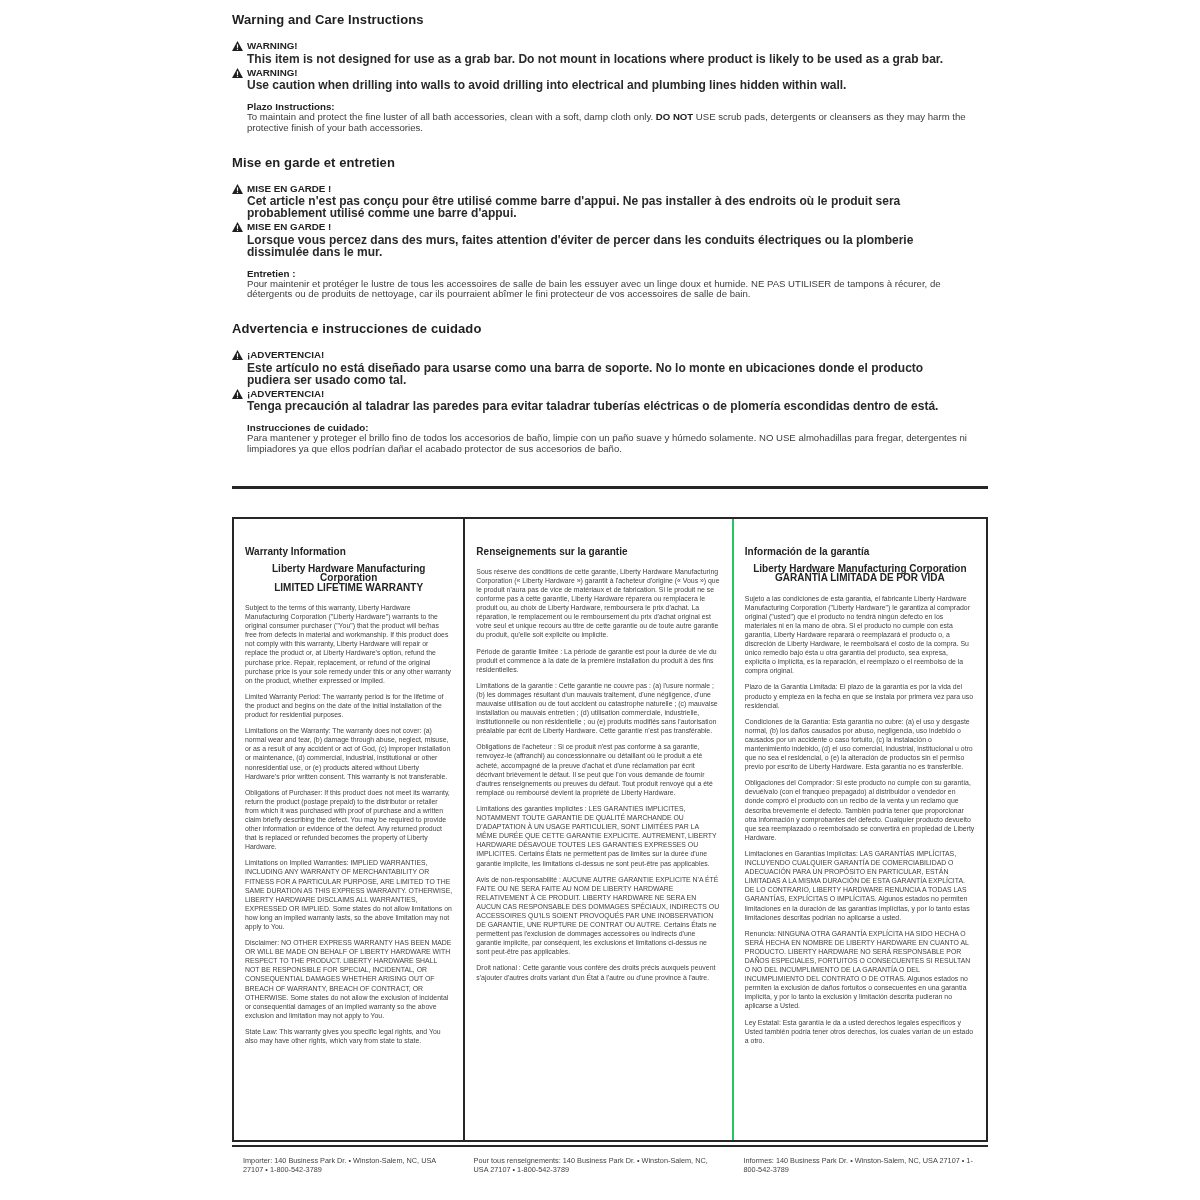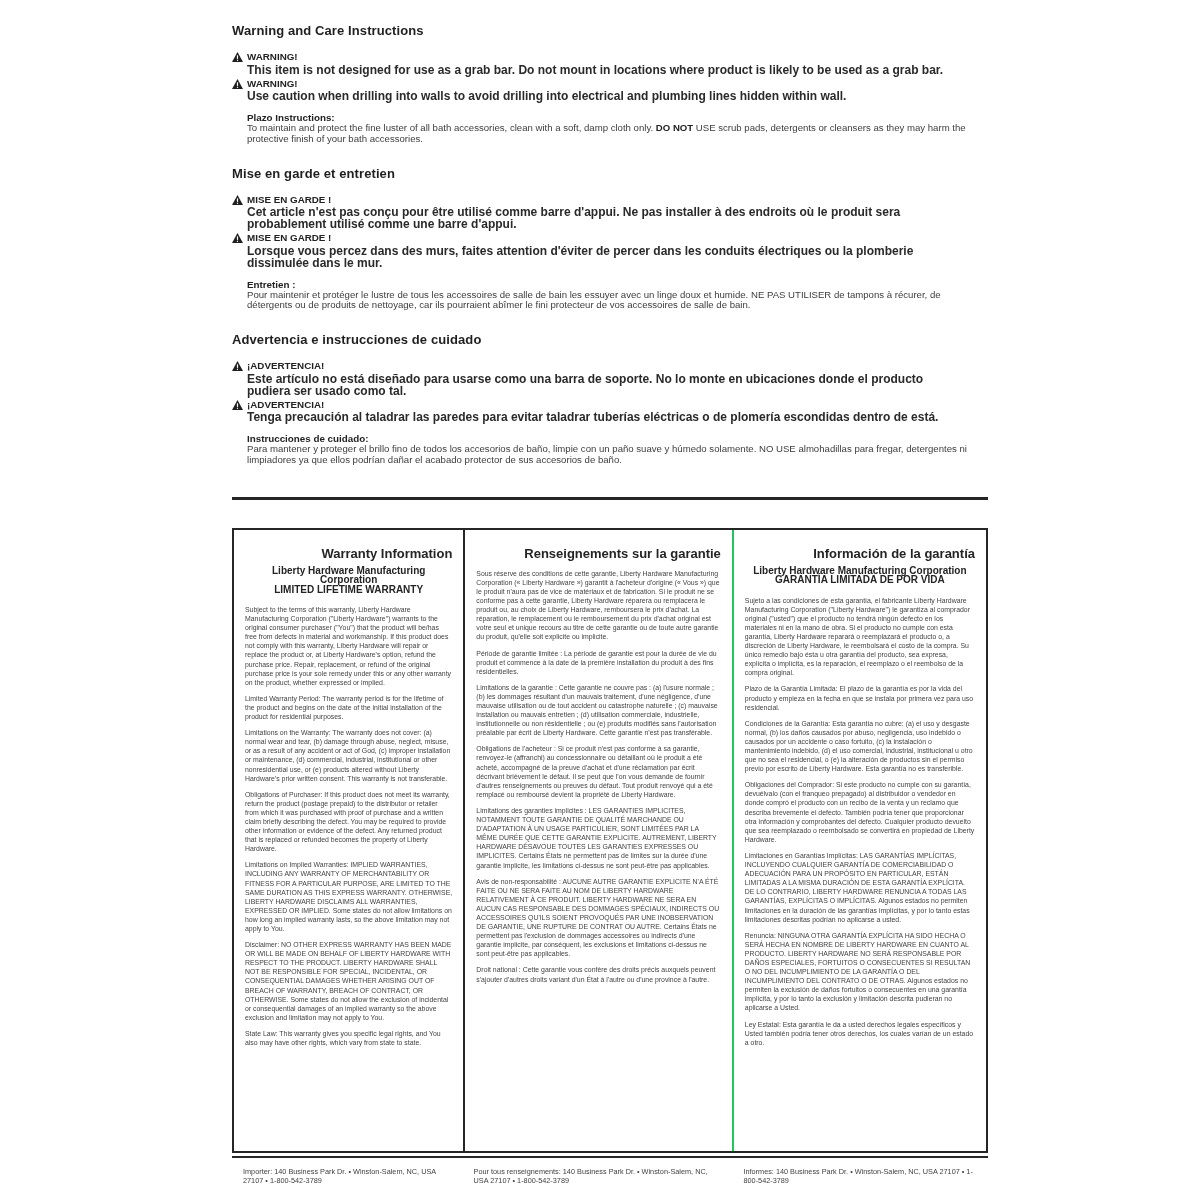"Warning and Care Instructions" .lang-block { margin-top: 11px -> none }
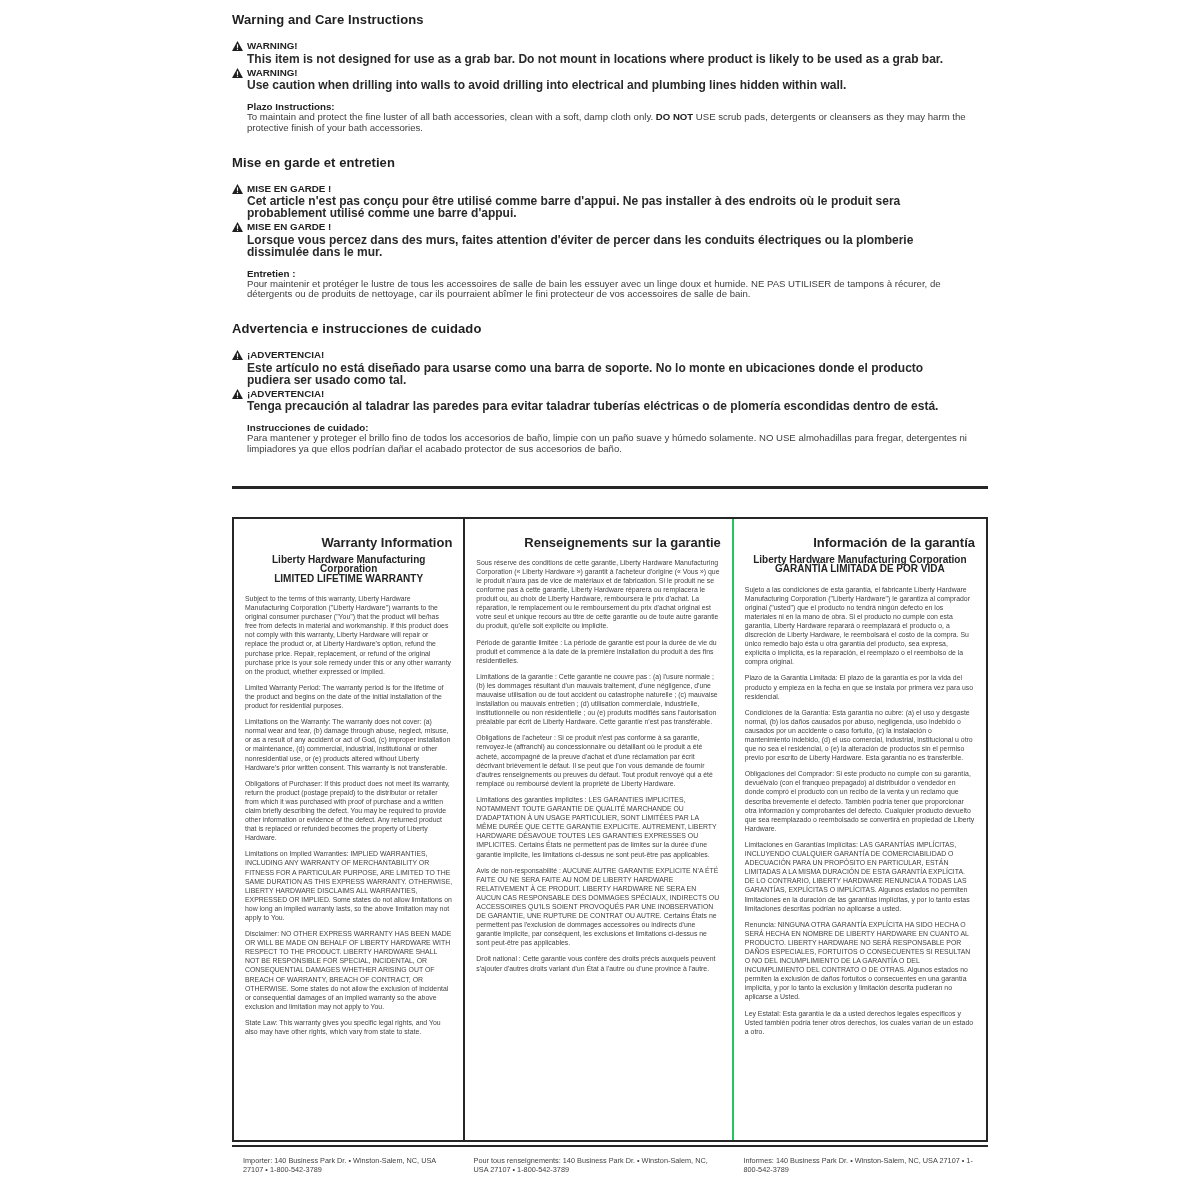"Warranty Information" .wcol-heading { font-size: 13px -> 10px; margin-top: 9px -> 18px; text-align: right -> left }
